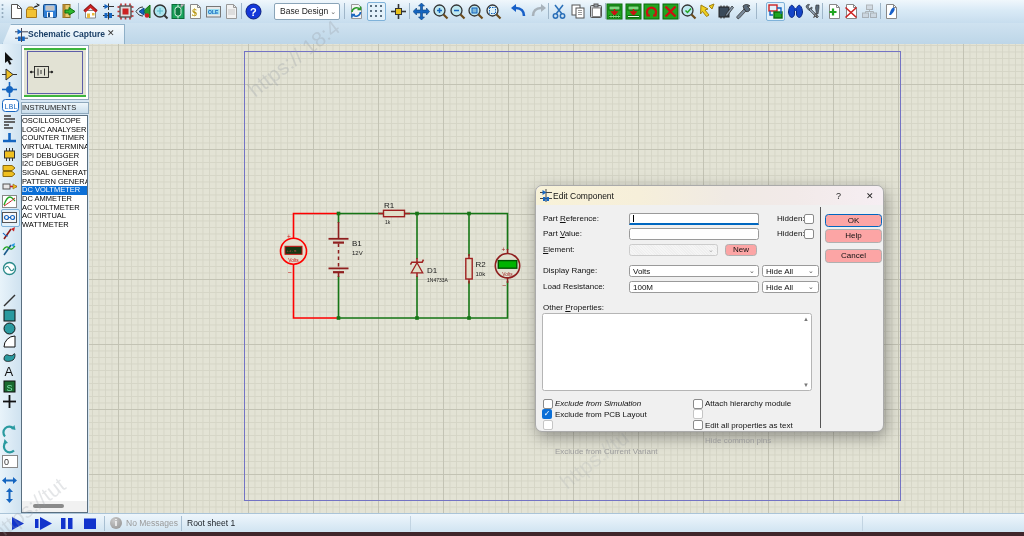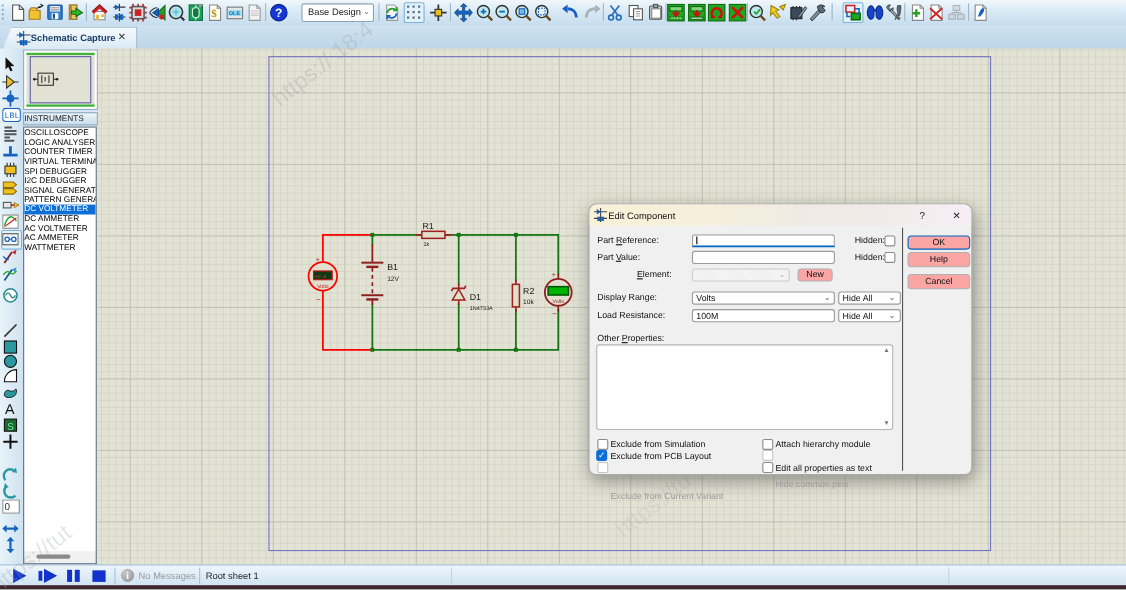"AC AMMETER" div { text: AMMETER -> VIRTUAL }
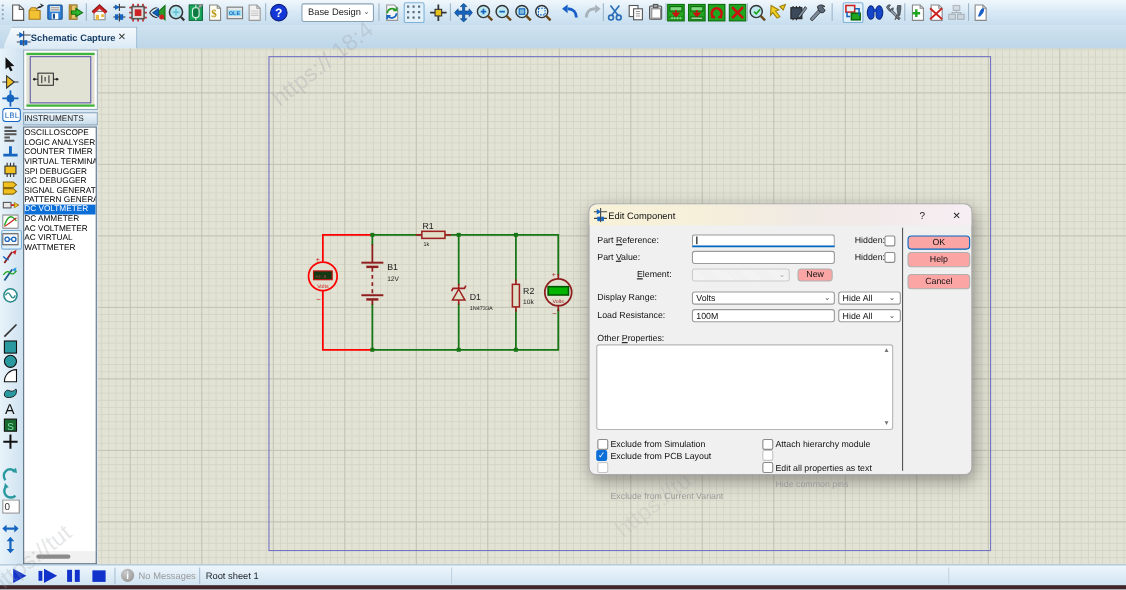"Element:" div.lbl { margin-left: 36px -> none }
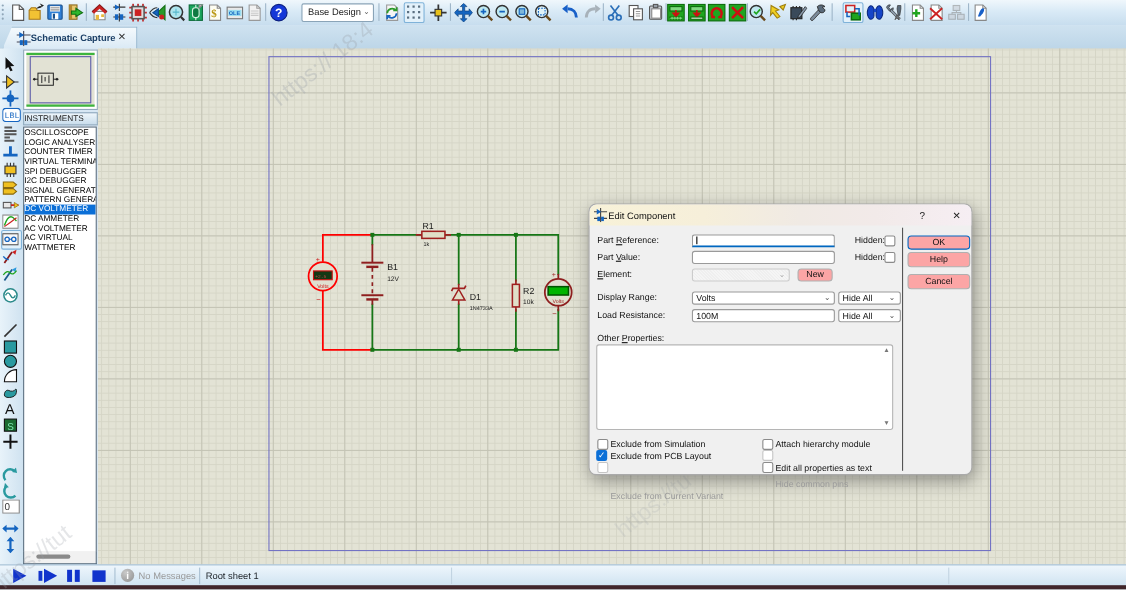"Exclude from Simulation" div.lbl { font-style: none -> italic }
